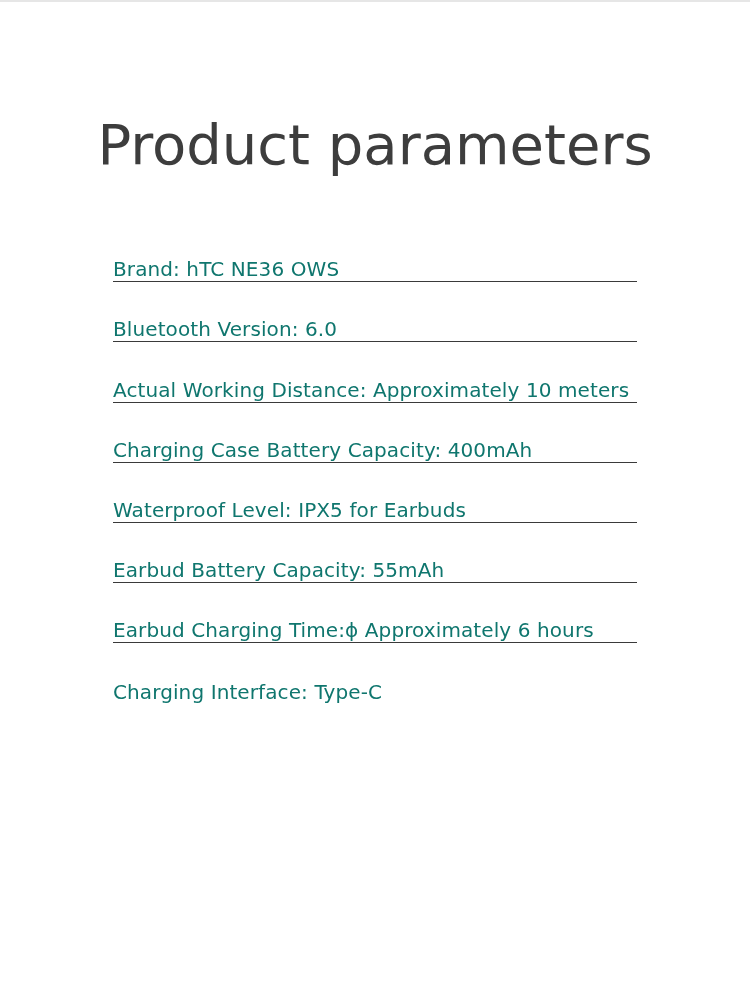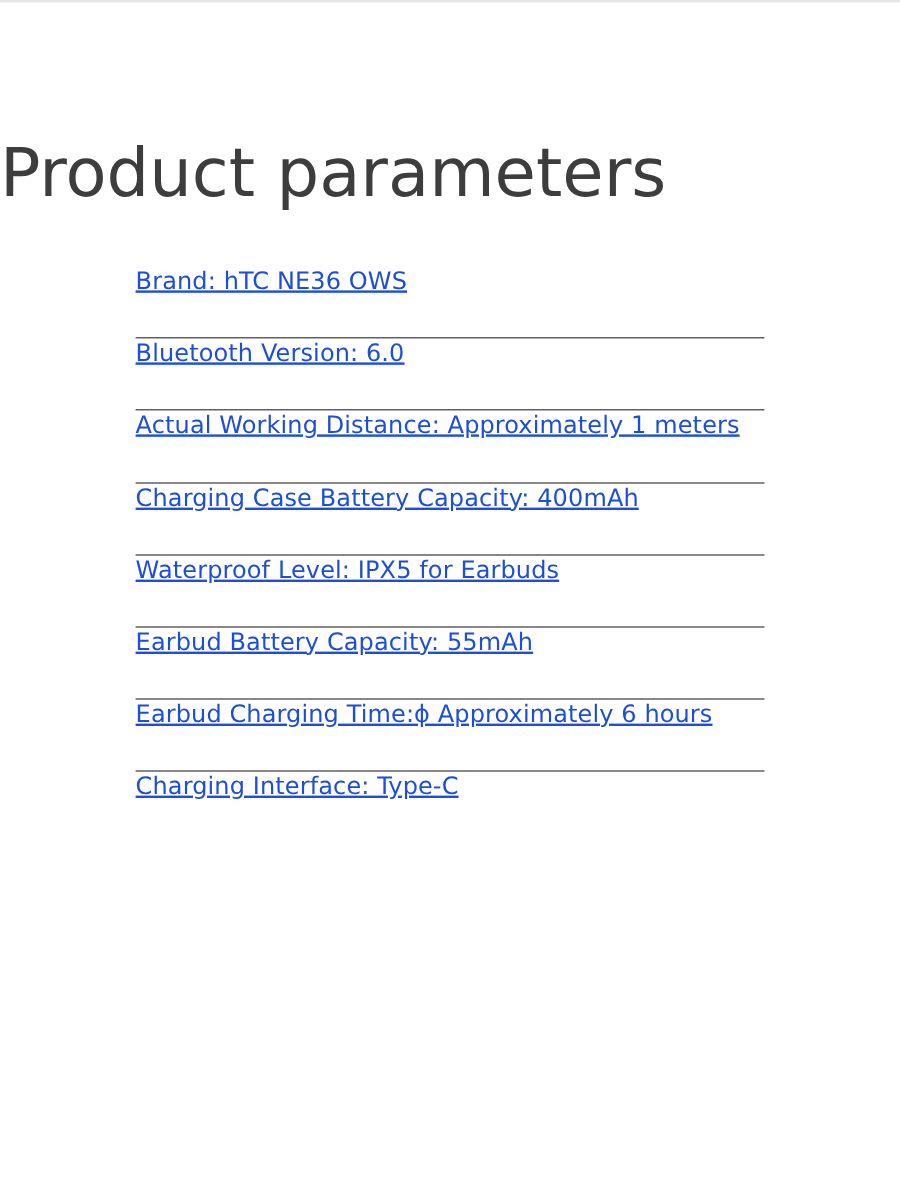"Product parameters" .title { text-align: left -> center }
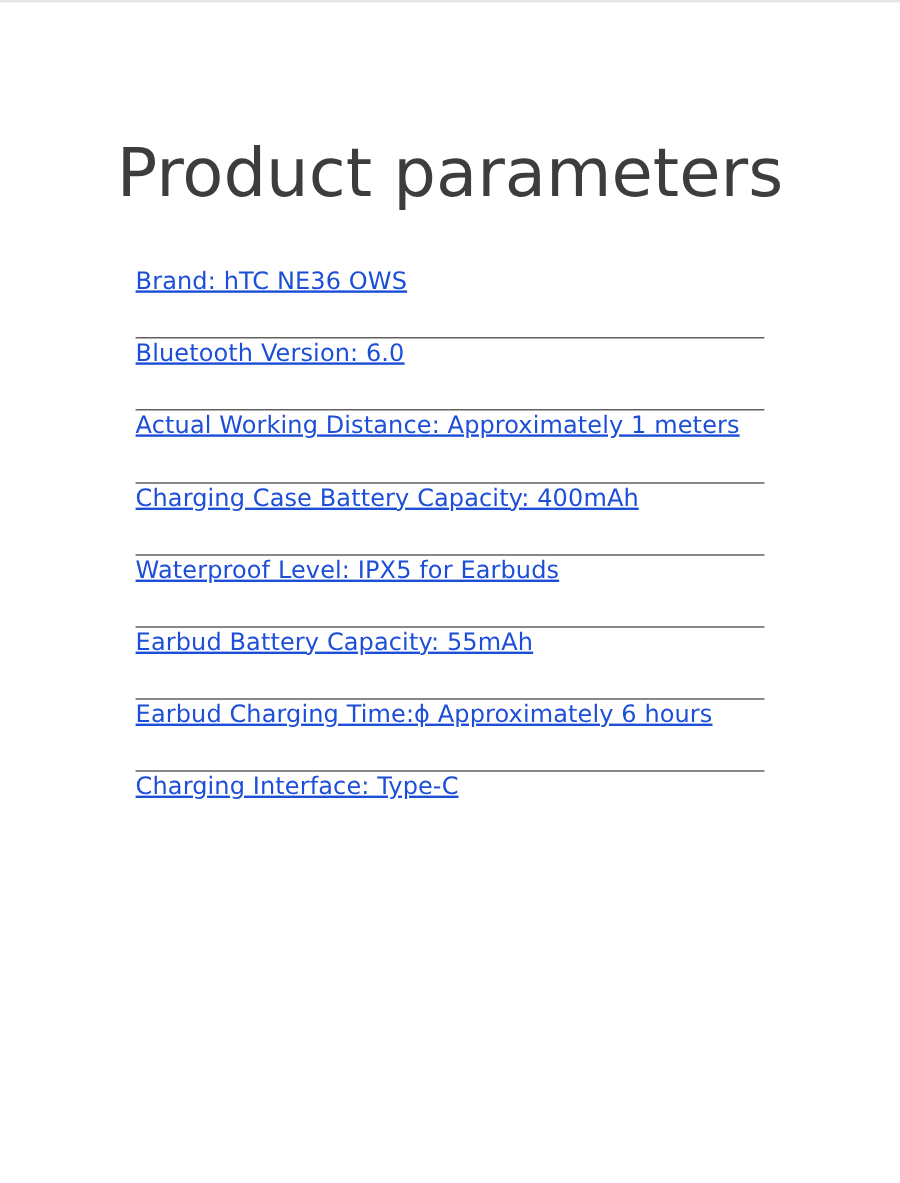"Brand: hTC NE36 OWS" .param-row { align-items: flex-start -> flex-end; color: #1d4ed8 -> #0f766e; text-decoration: underline -> none }
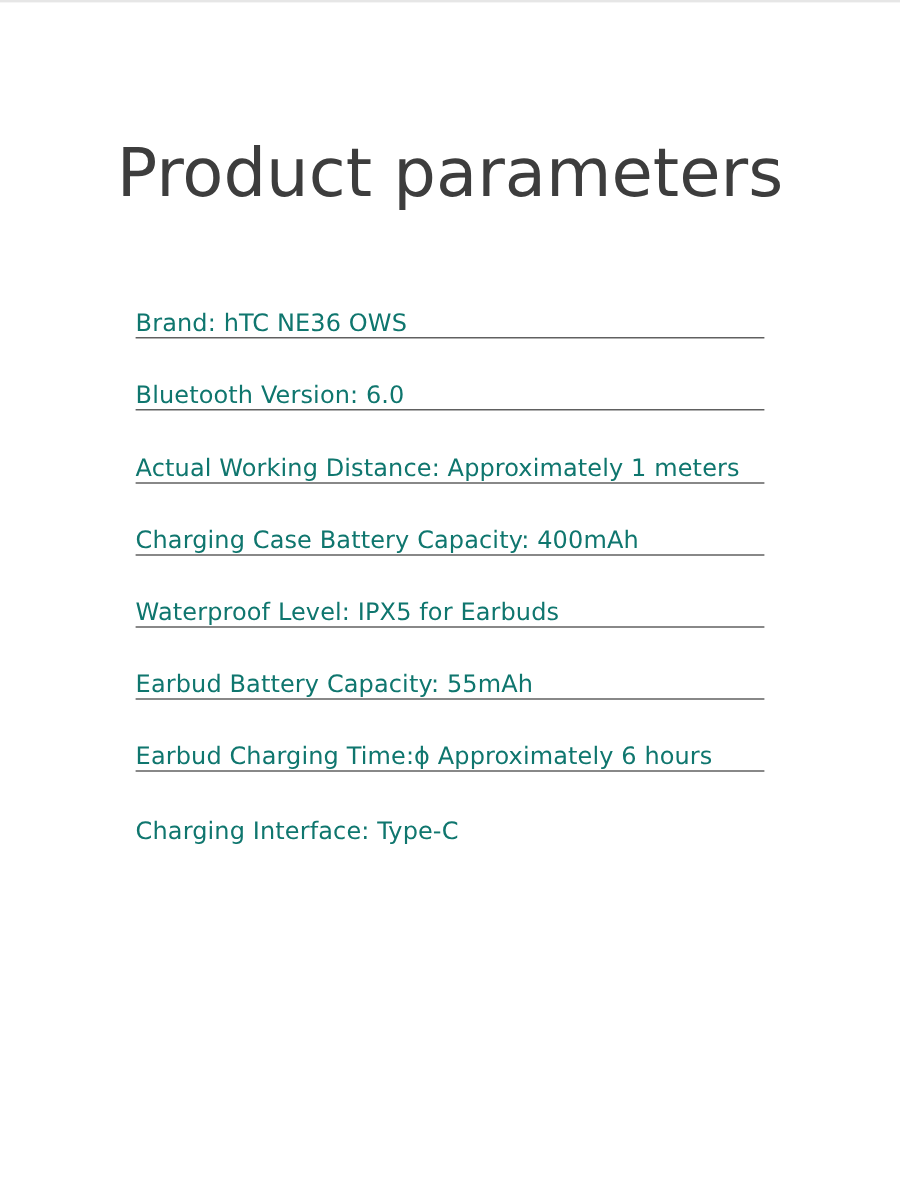"Actual Working Distance: Approximately 1" span { text: 1 -> 10 }
